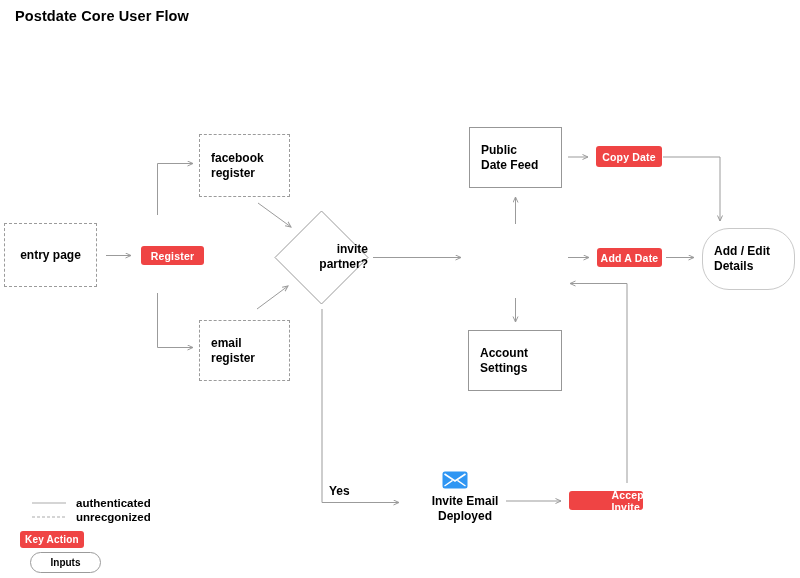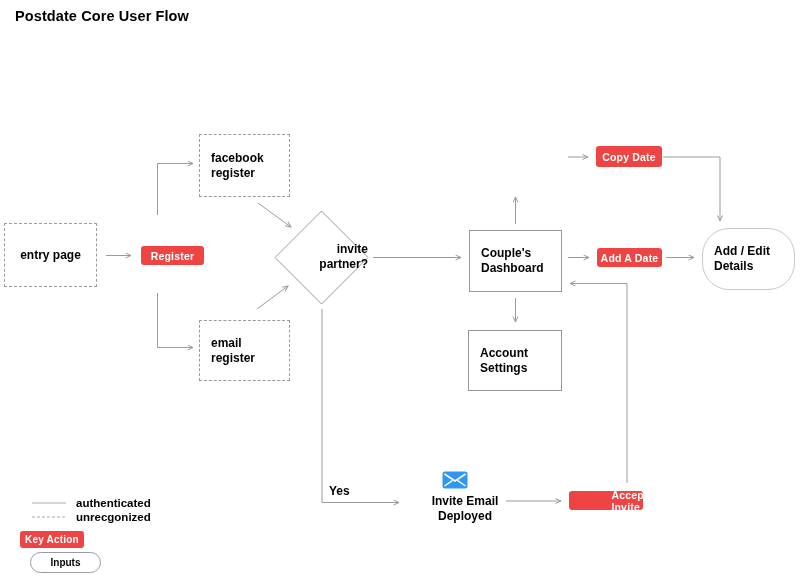"Public" div.node { html: none -> <div>Public Date Feed</div> }
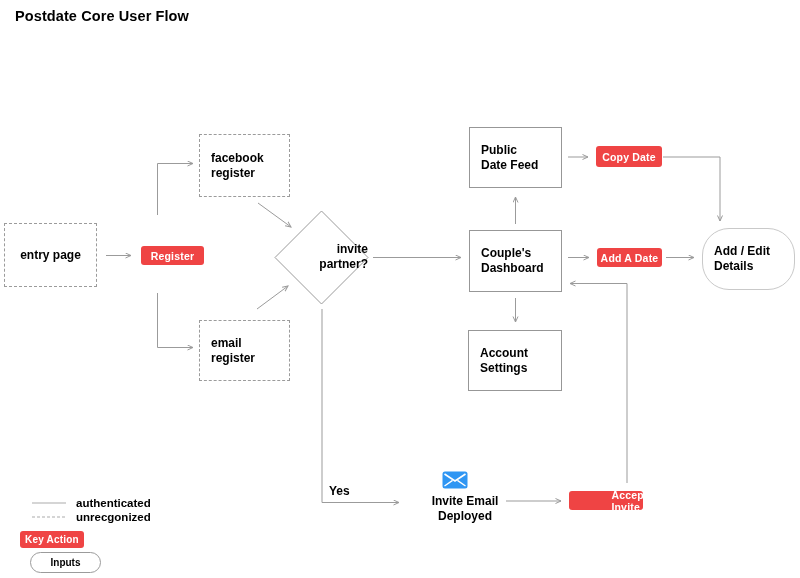"Couple's" div.node { html: <div>Couple's Dashboard</div> -> none }
